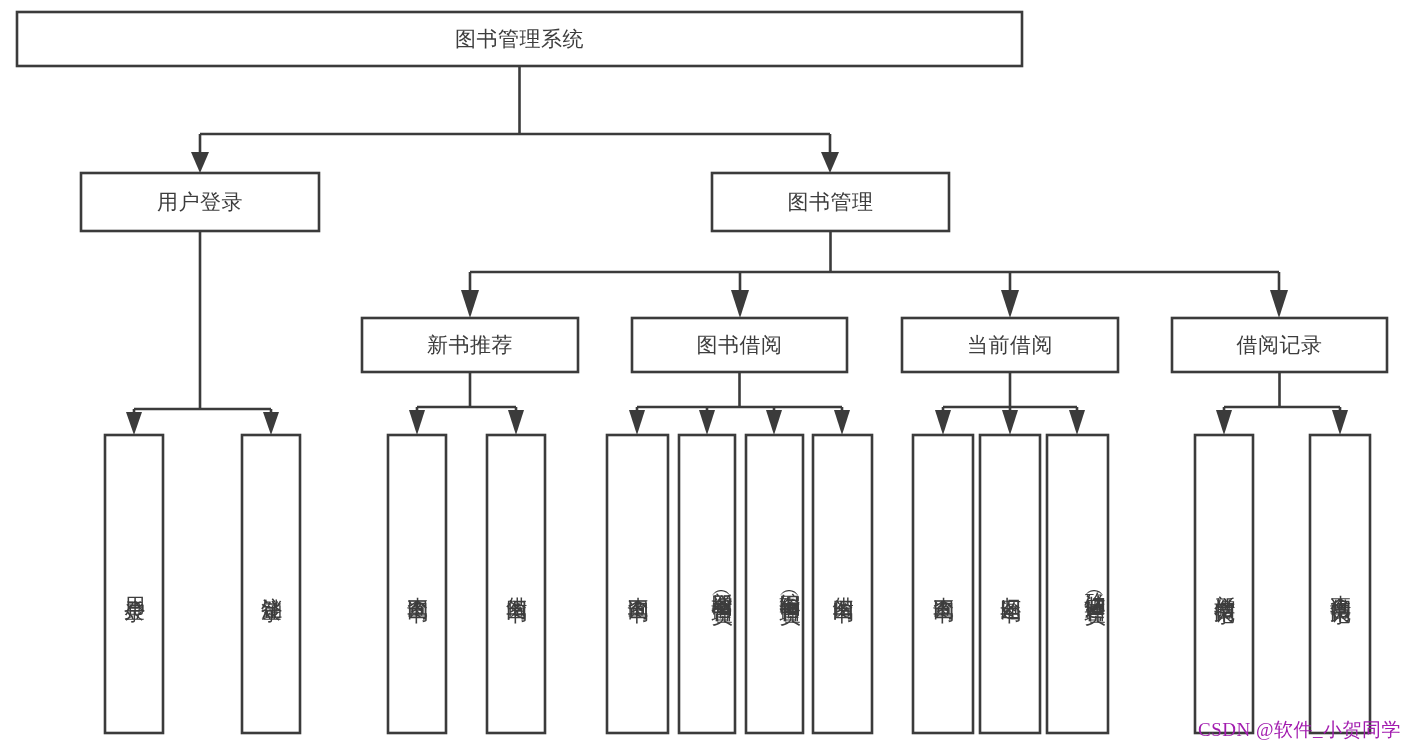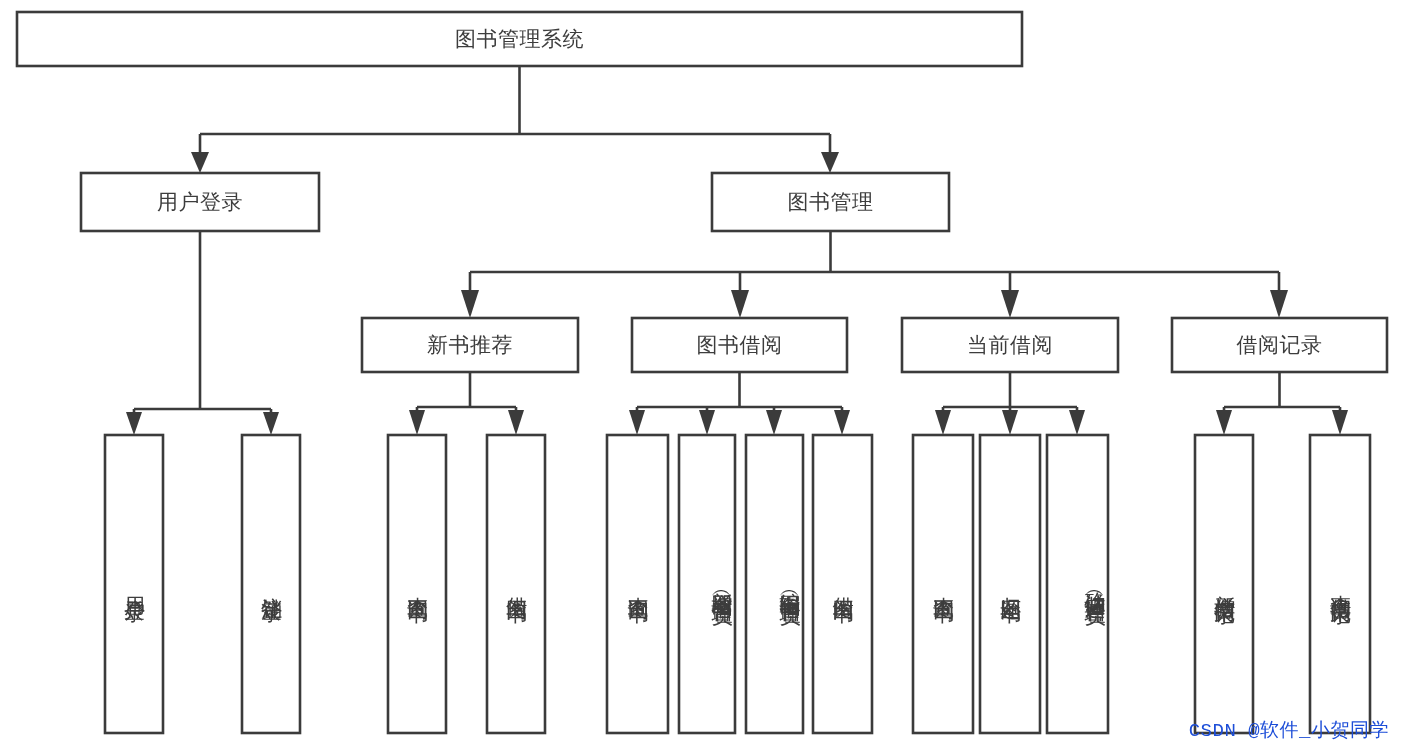"CSDN @软件_小贺同学" .watermark { color: #1d4ed8 -> #a21caf; font-family: Liberation Mono, monospace -> Liberation Serif, serif; right: 16px -> 4px }
